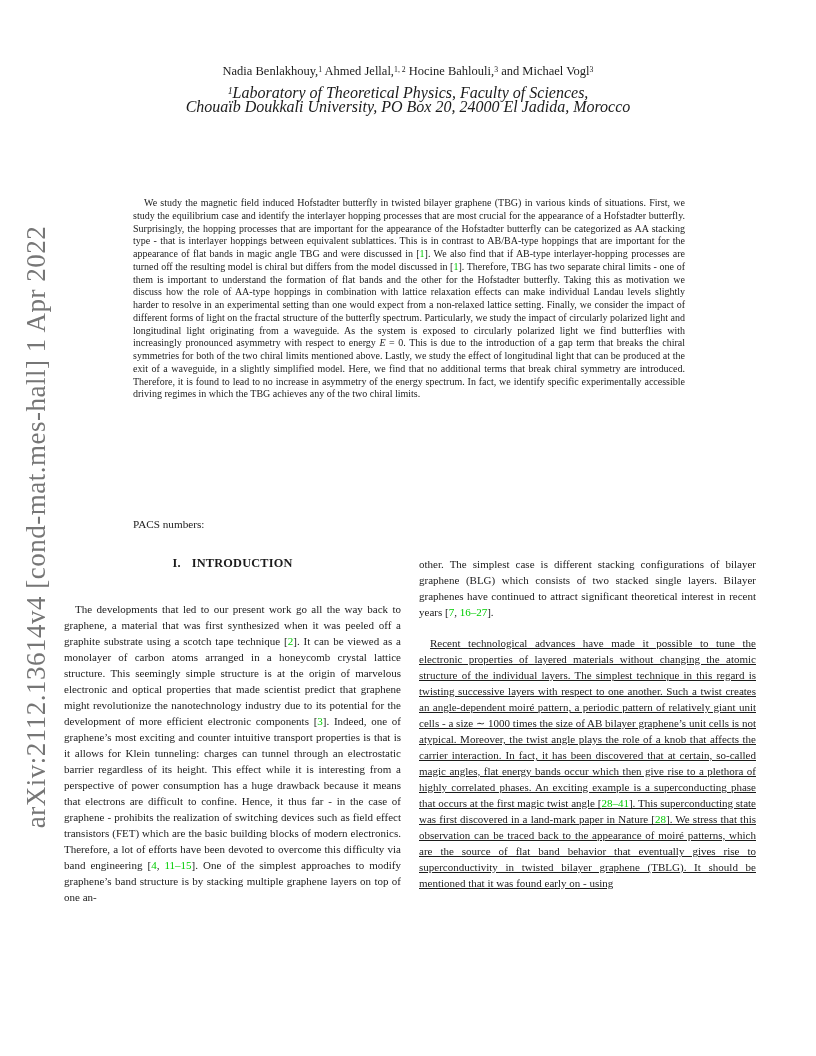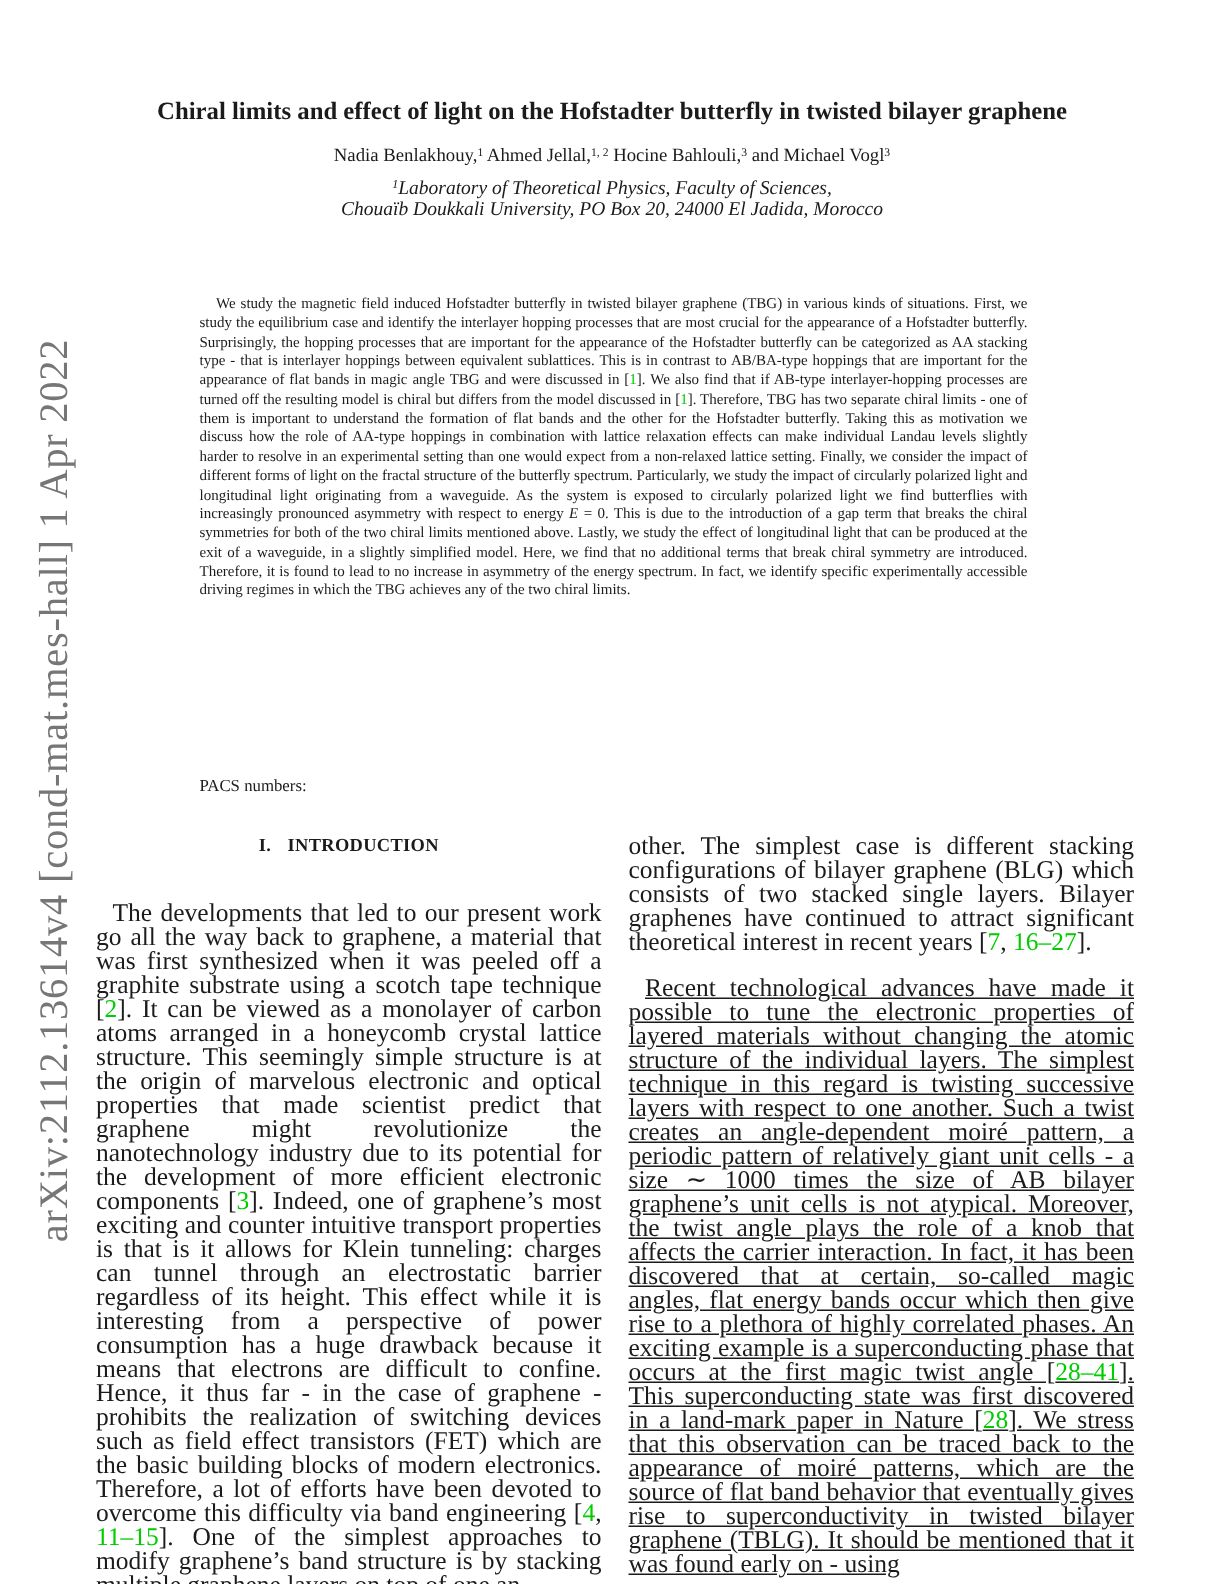"Chiral limits and effect of" h1.title { html: <h1>Chiral limits and effect of light on the Hofstadter butterfly in twisted bilayer graphene</h1> -> none }
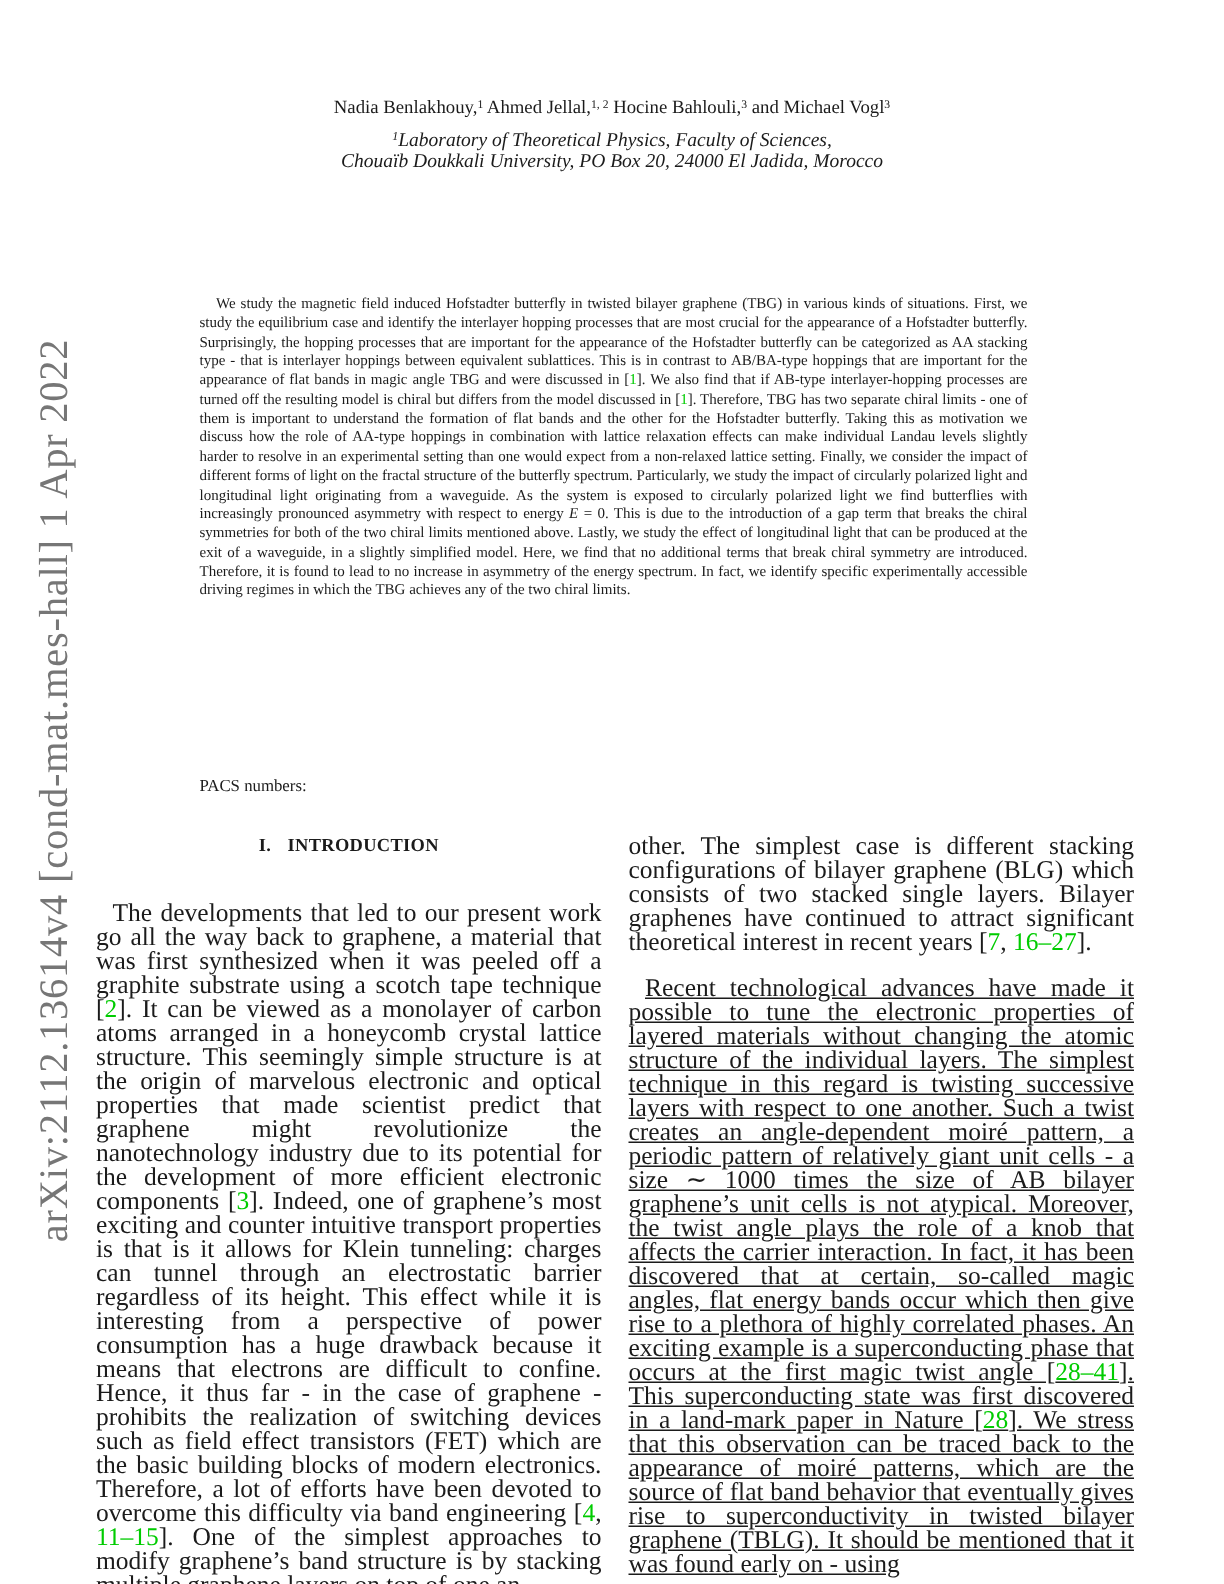"1Laboratory of Theoretical Physics," .affil-line { font-size: 13px -> 16px }
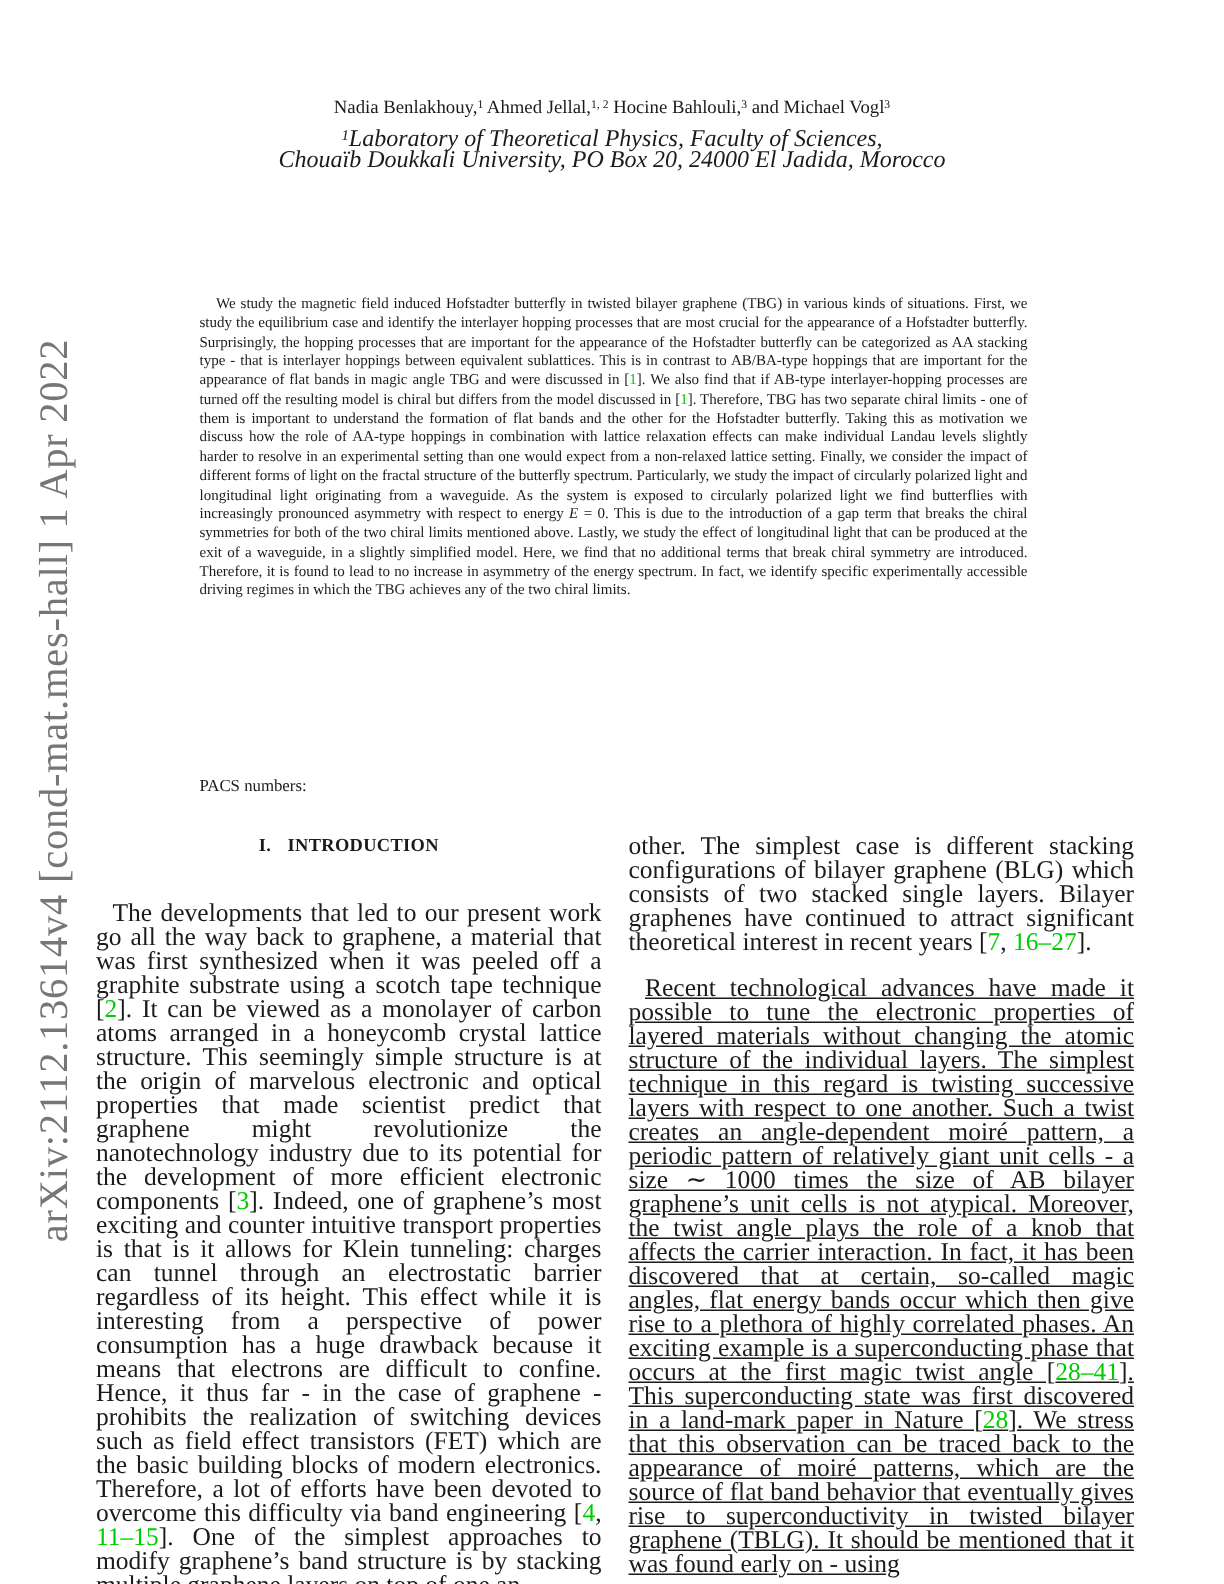"other. The simplest case is" .body-para { font-size: 17px -> 11px }
